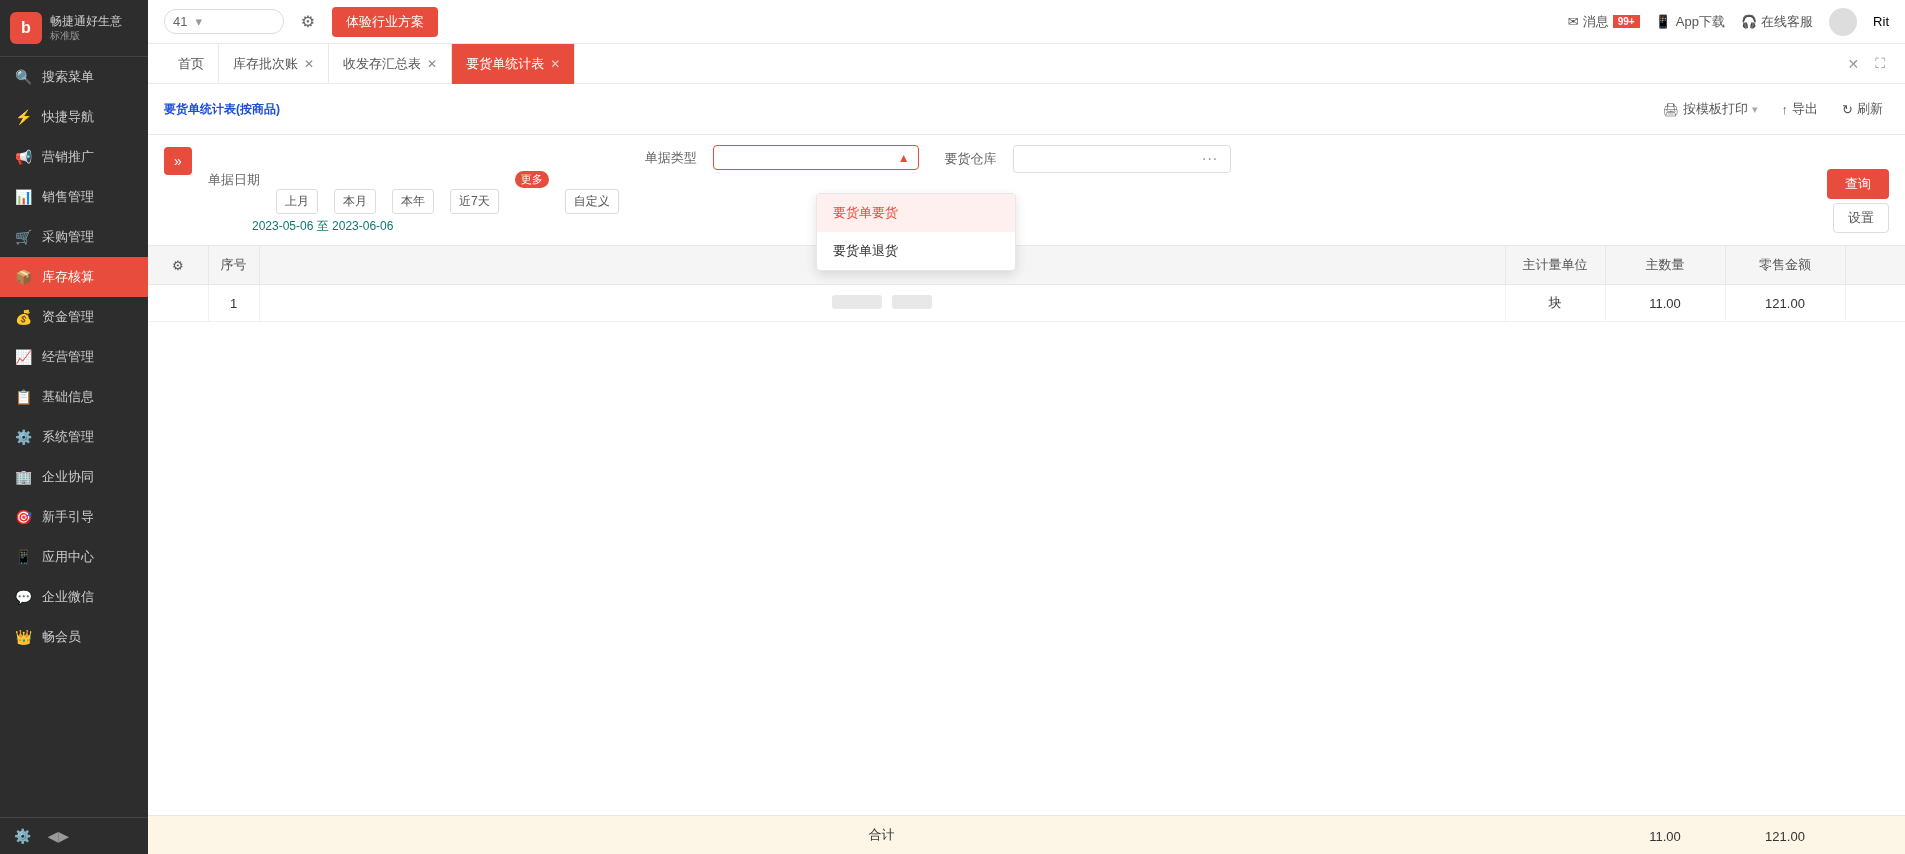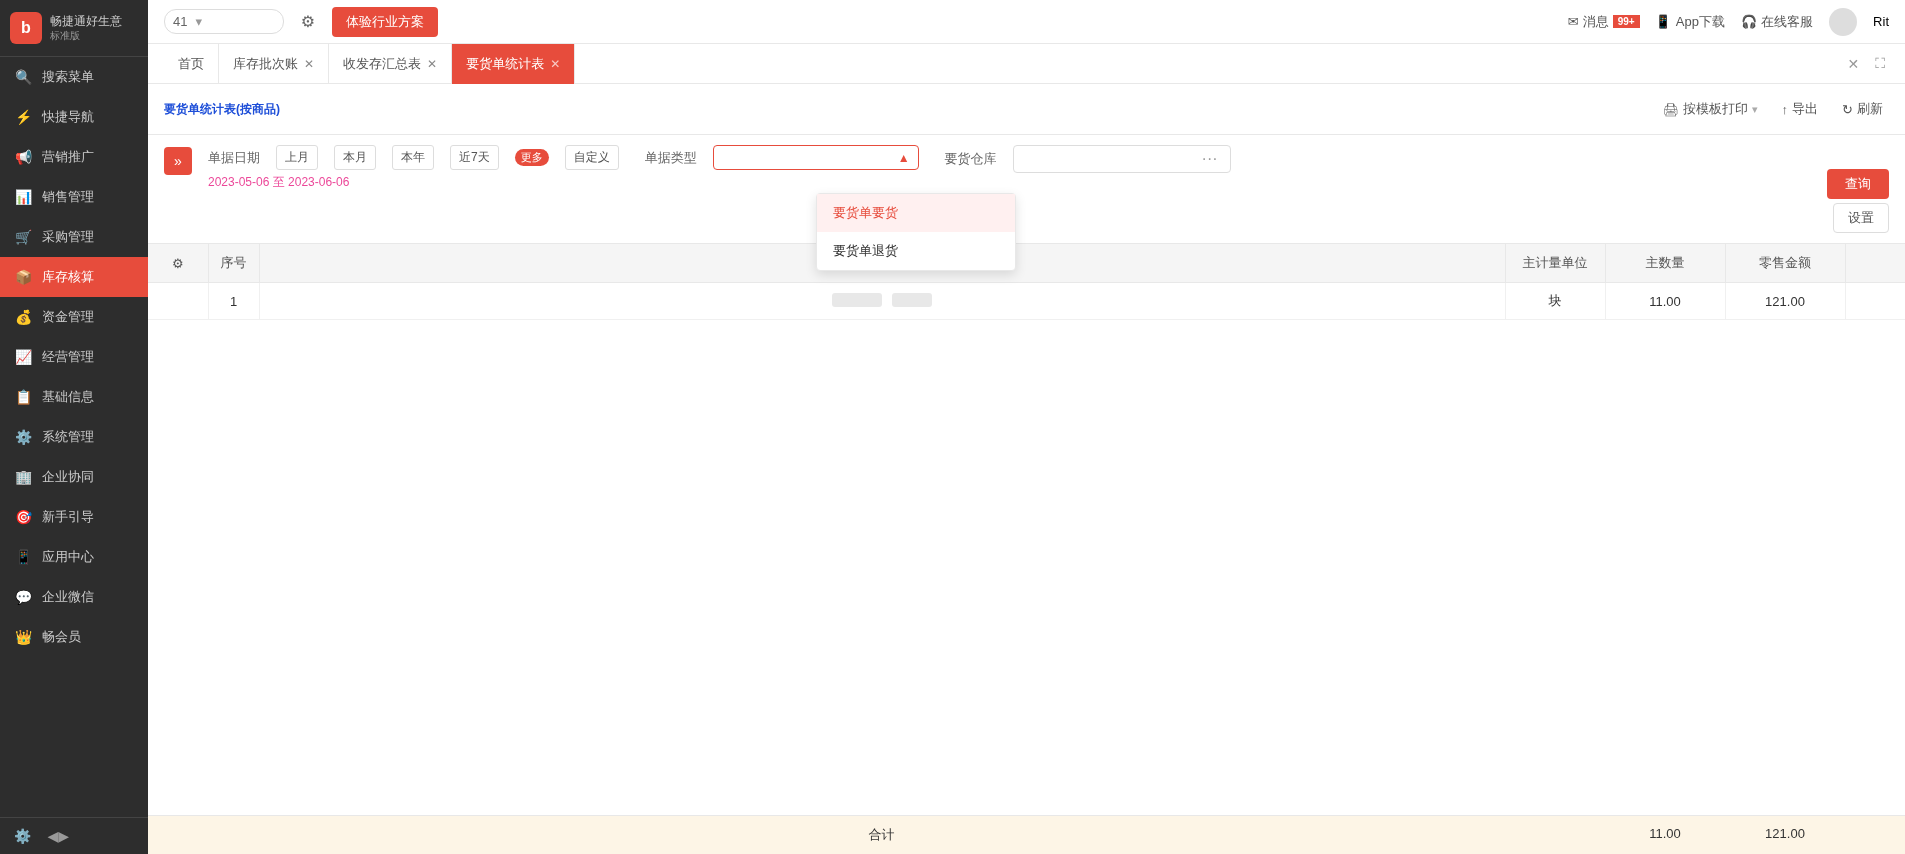"上月" .date-btn { margin-top: none -> 44px }
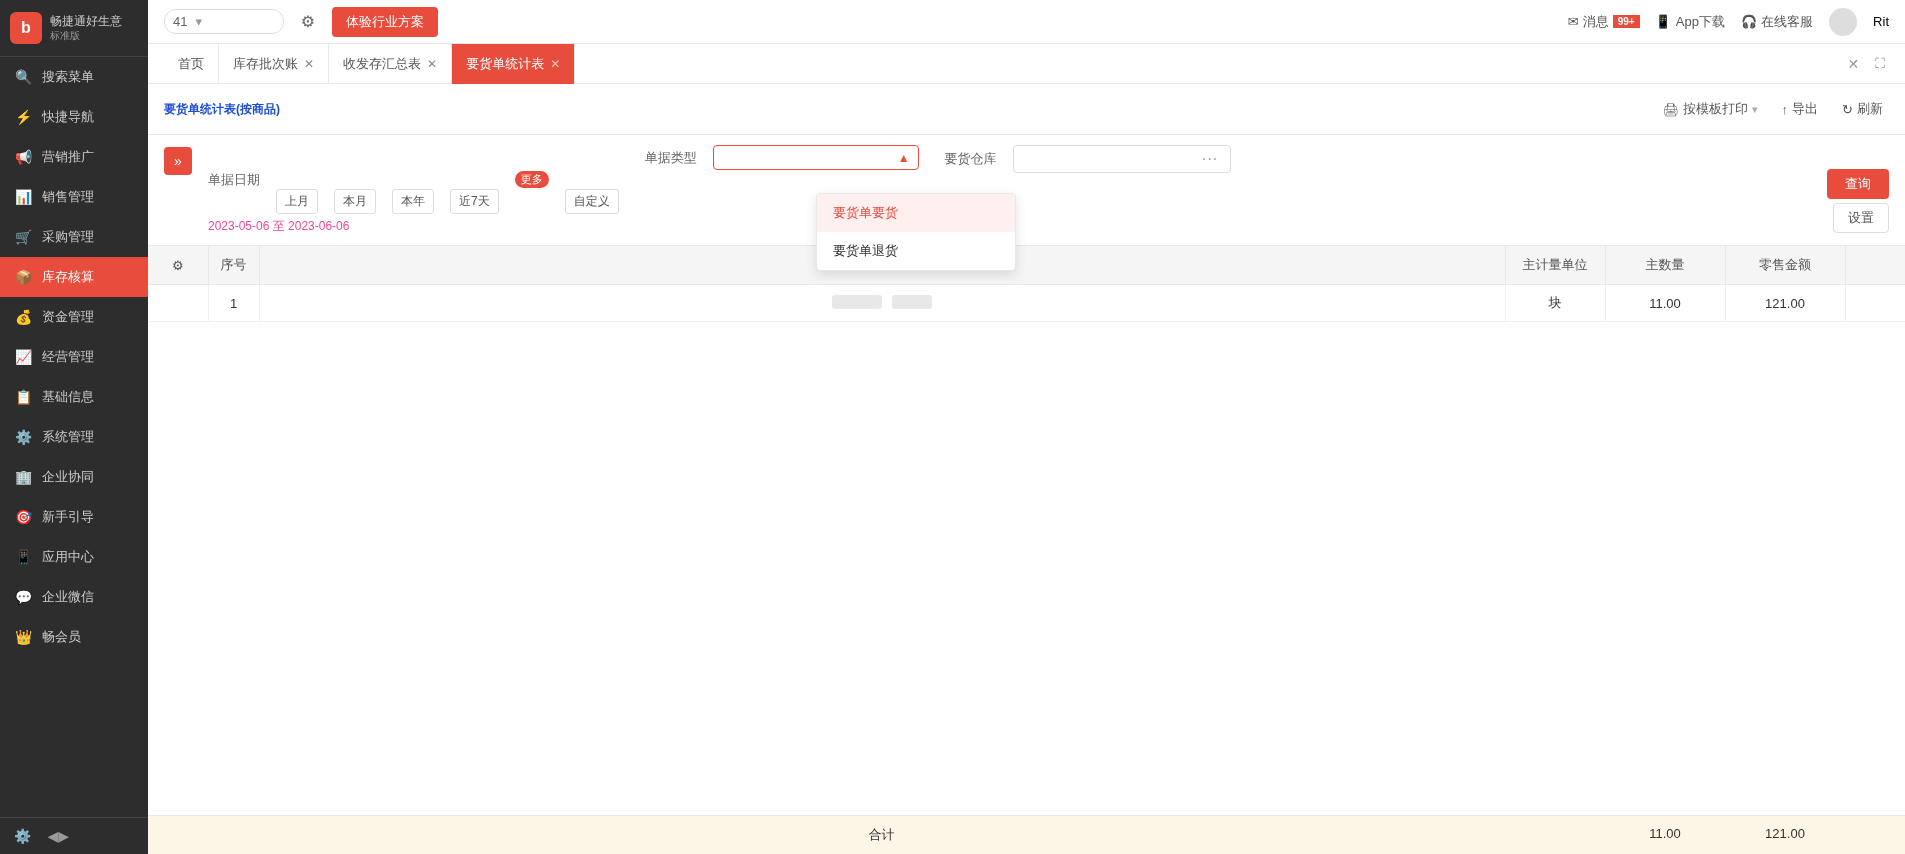"2023-05-06 至 2023-06-06" .date-range-sub { color: #ec4899 -> #0f766e; margin-left: none -> 44px }
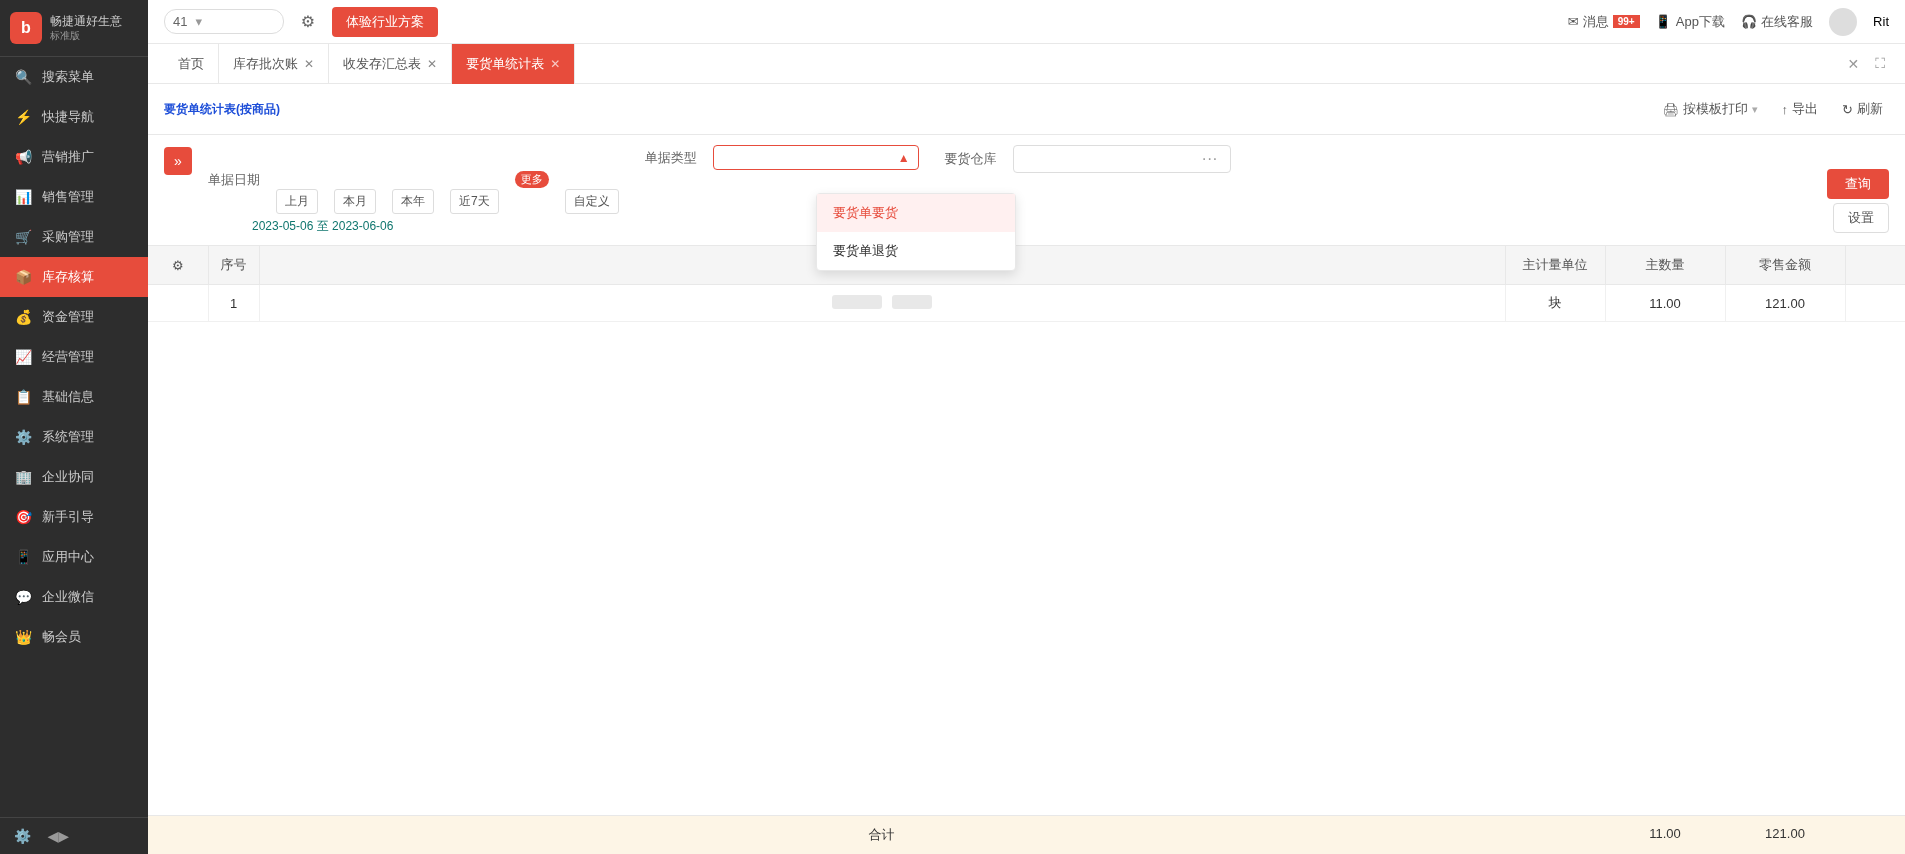"合计" .table-footer { align-items: flex-start -> flex-end }
